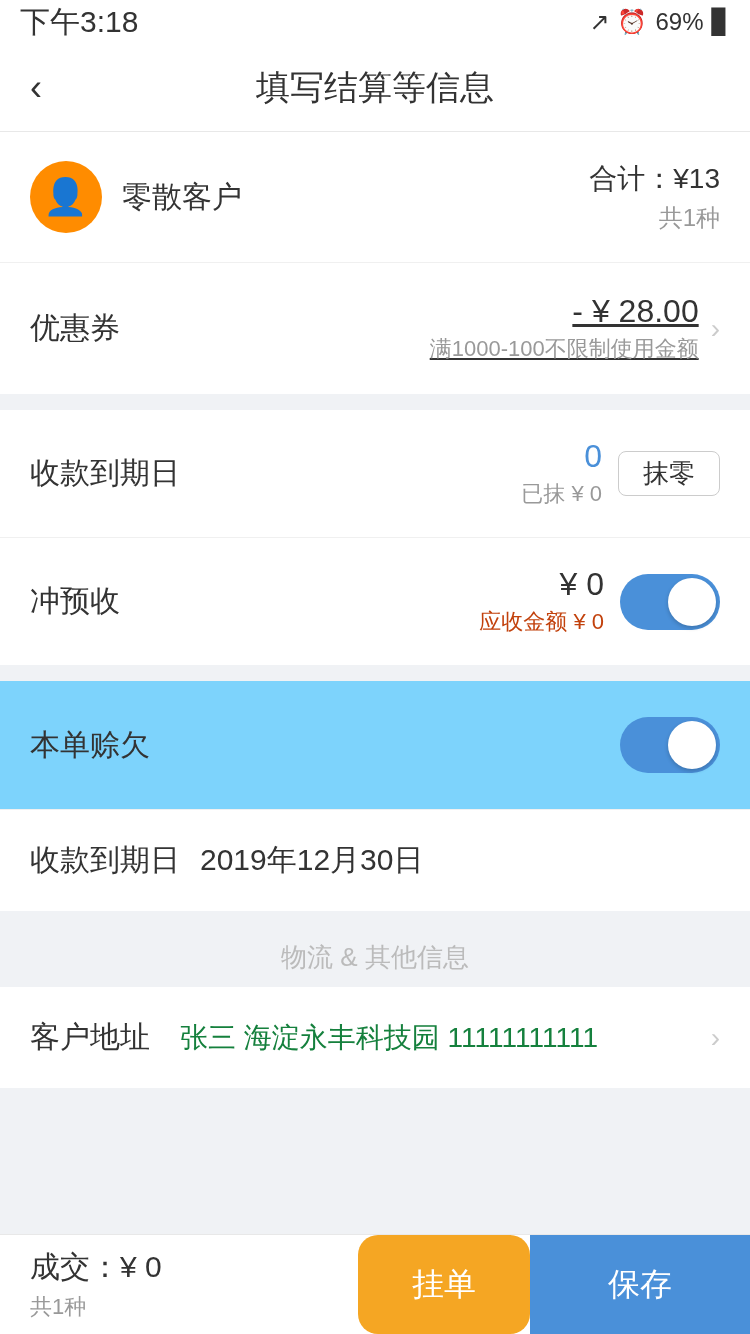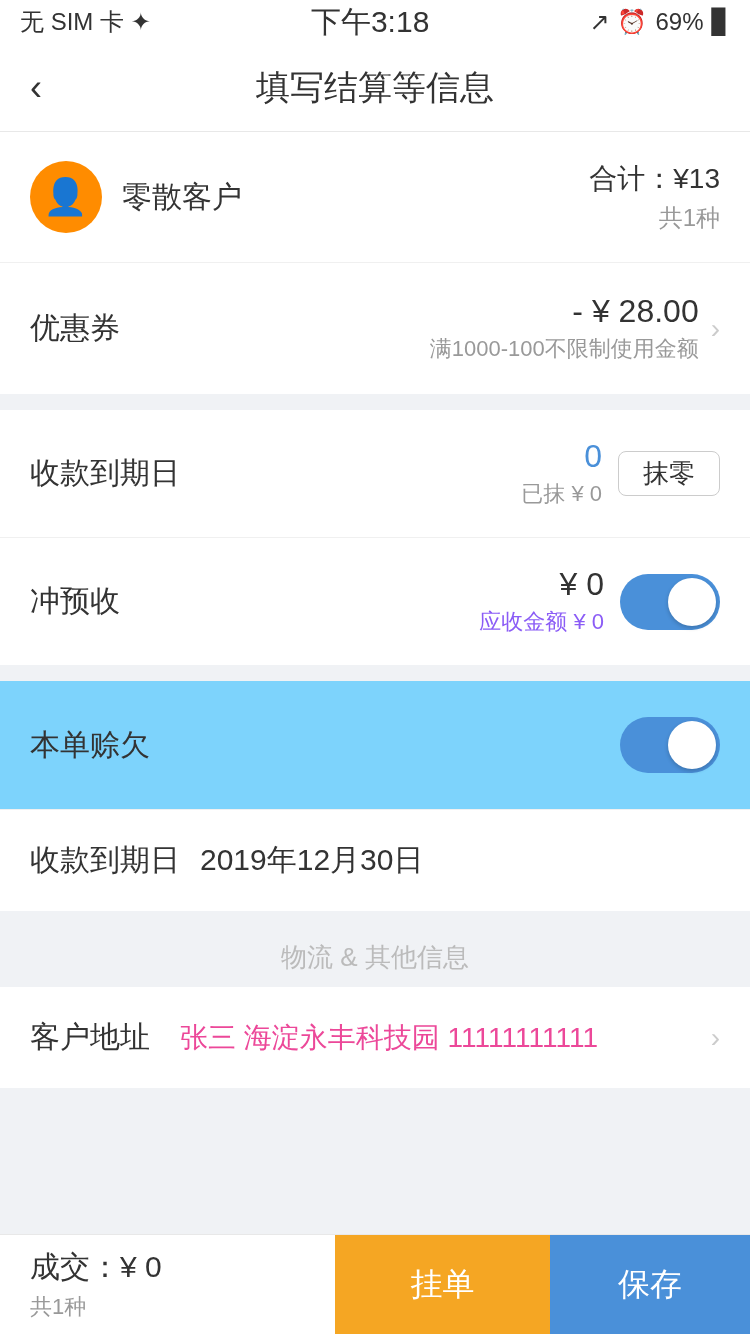"无 SIM 卡 ✦" div.status-left { html: <div> <span>无 SIM 卡 ✦</span> </div> -> none }
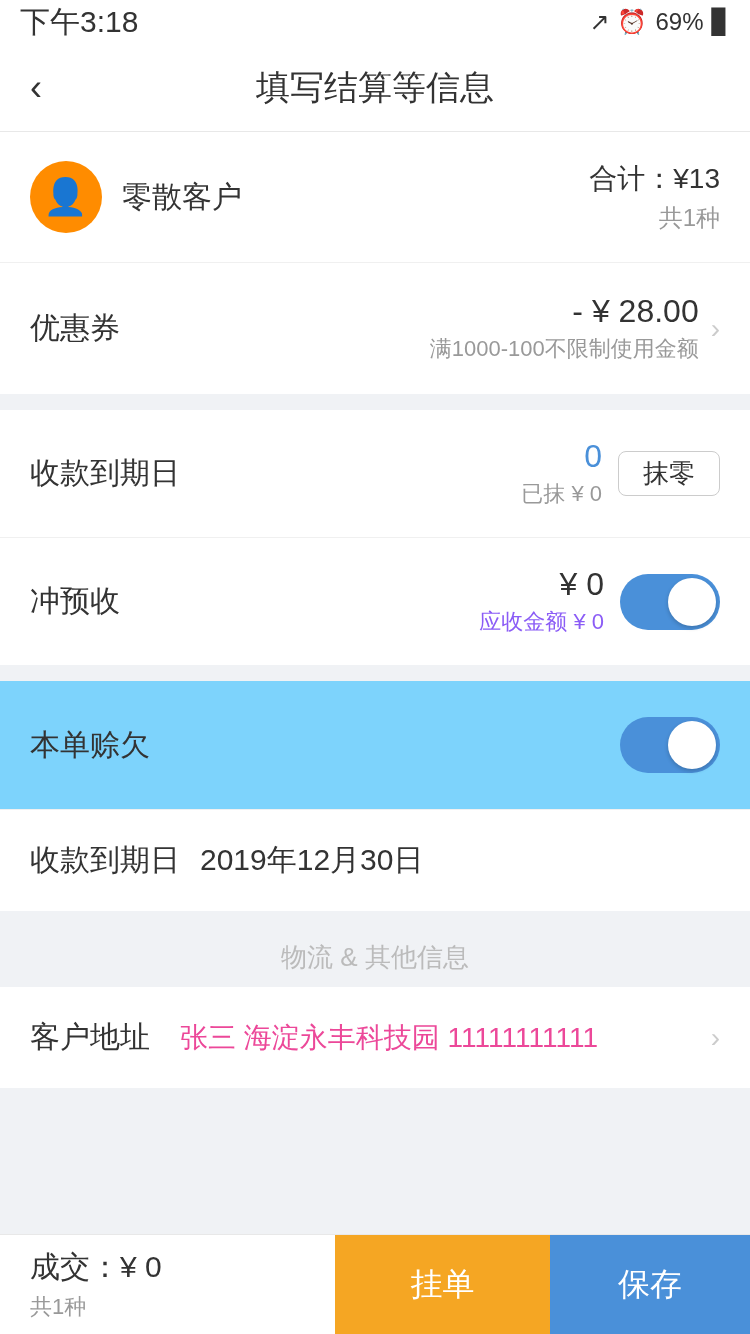"- ¥ 28.00" div { text-decoration: none -> underline }
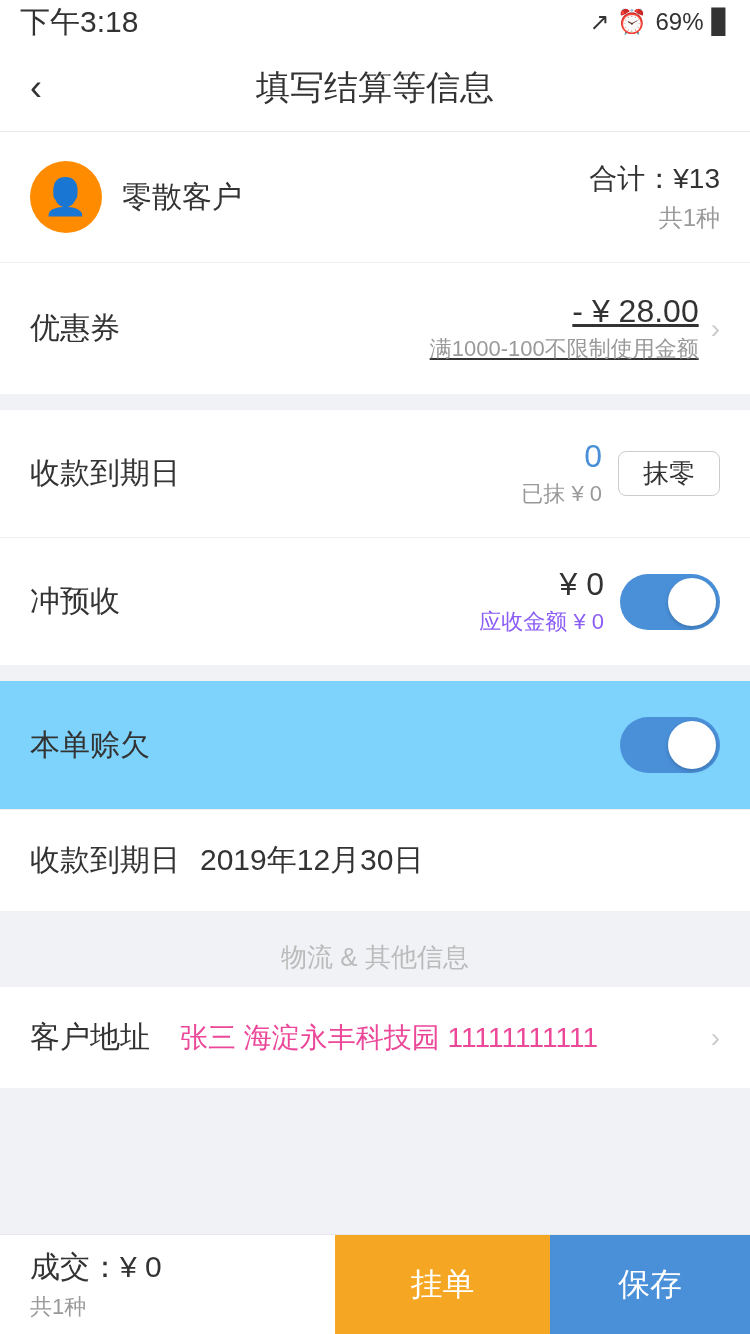"应收金额 ¥ 0" div { color: #8b5cf6 -> #c2410c }
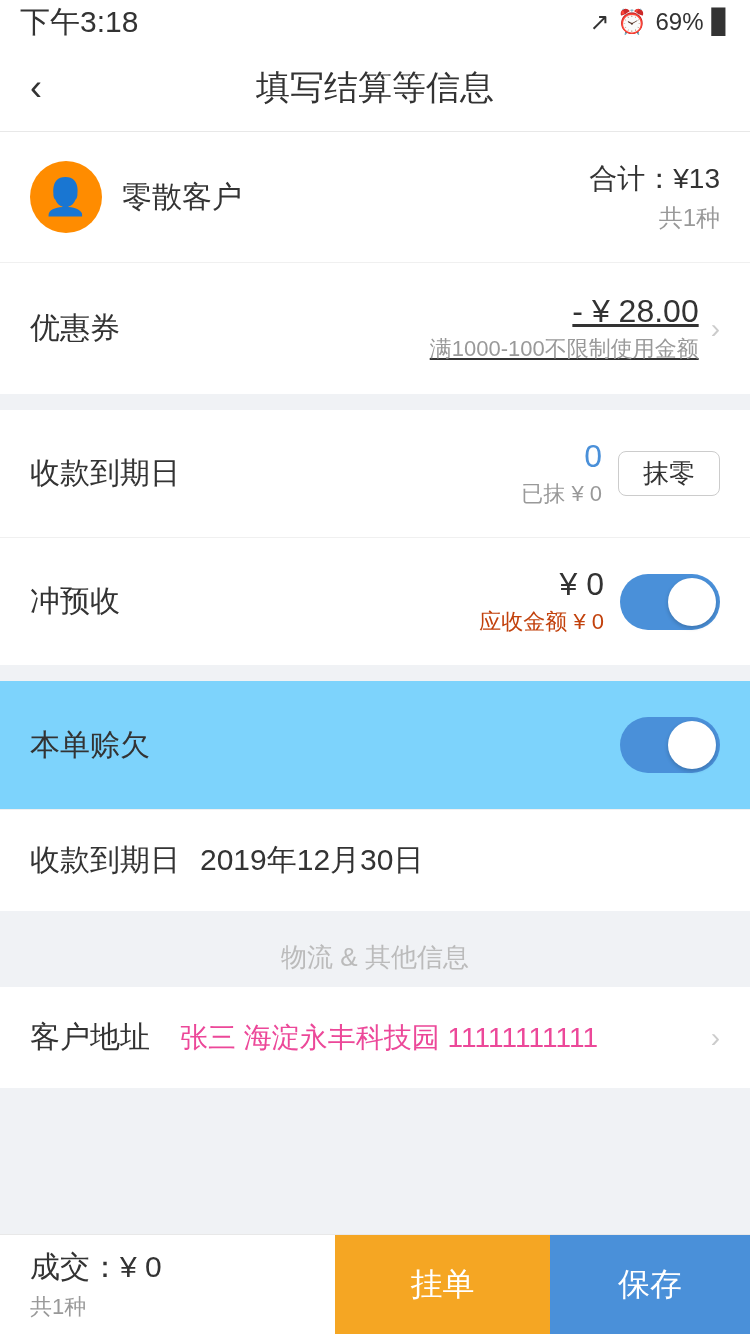"张三 海淀永丰科技园 11111111111" .address-value { color: #ec4899 -> #15803d }
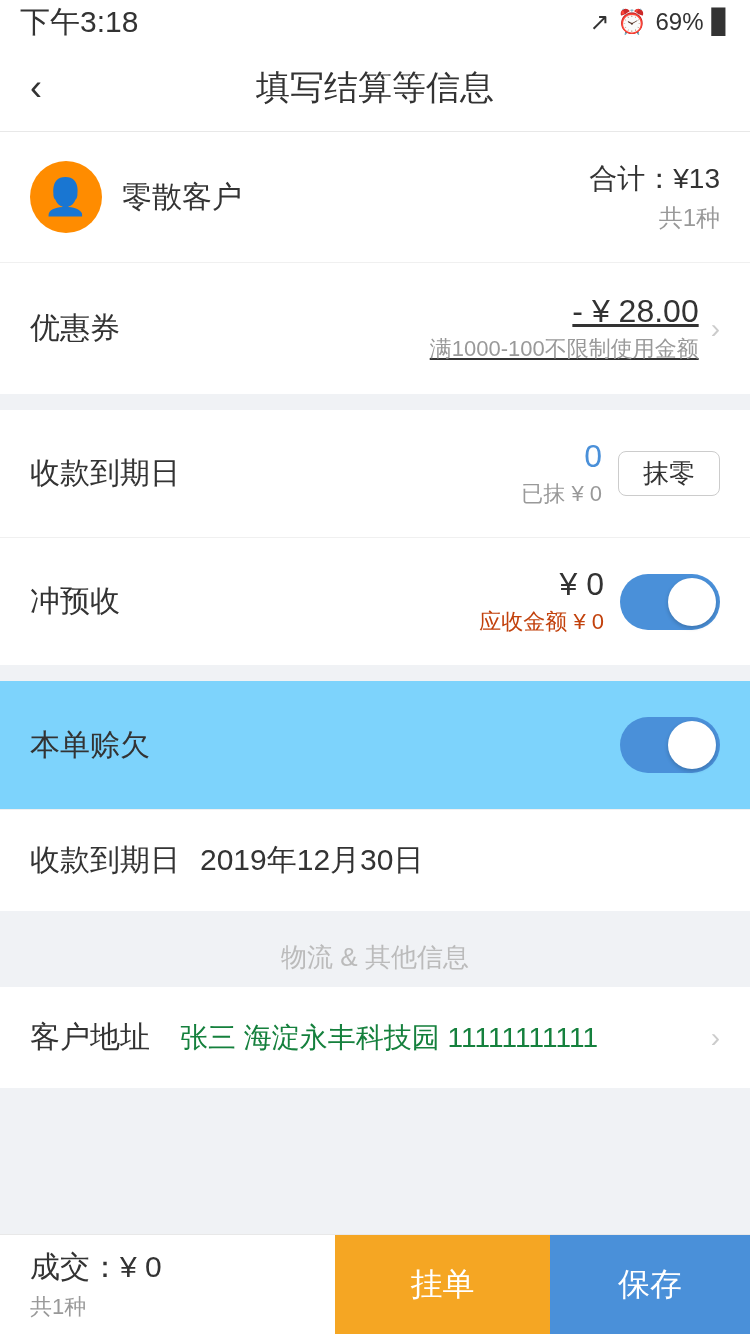"挂单" .bottom-btn-hang { border-radius: none -> 20px; width: 215px -> 172px }
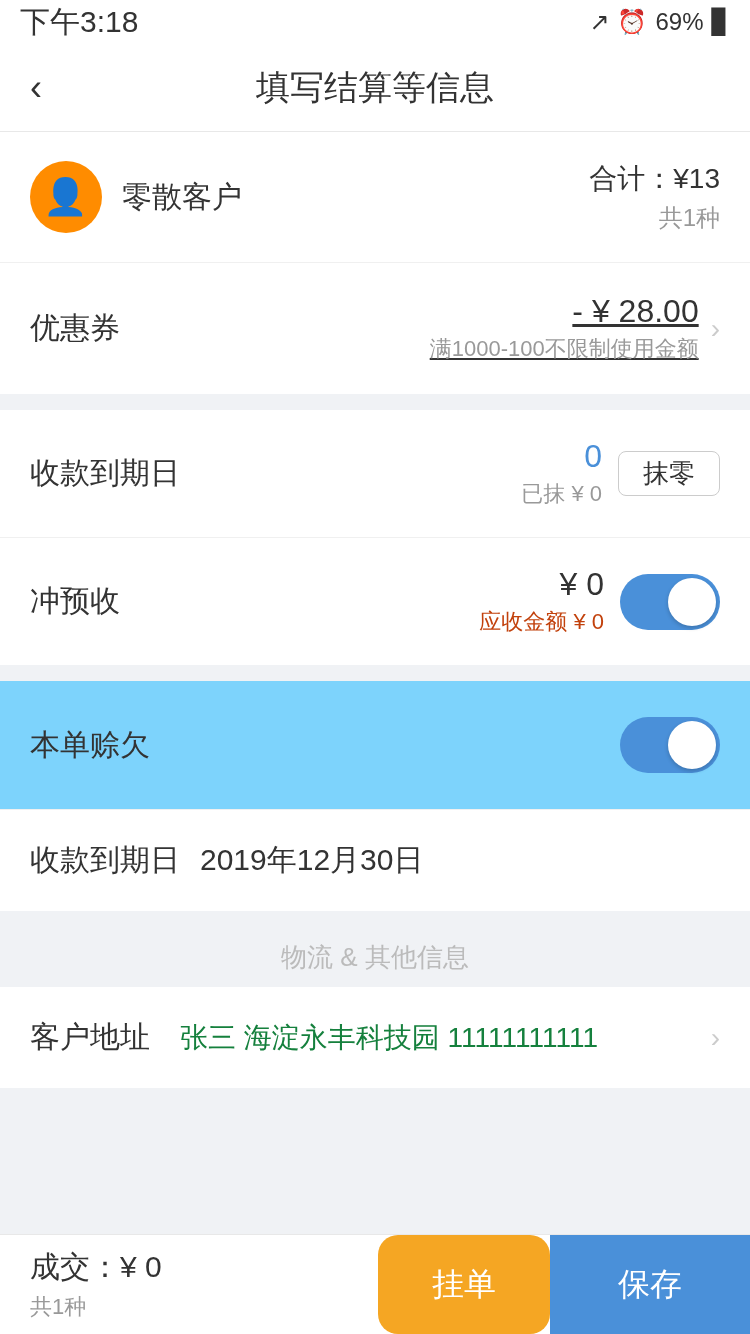"保存" .bottom-btn-save { width: 200px -> 220px }
